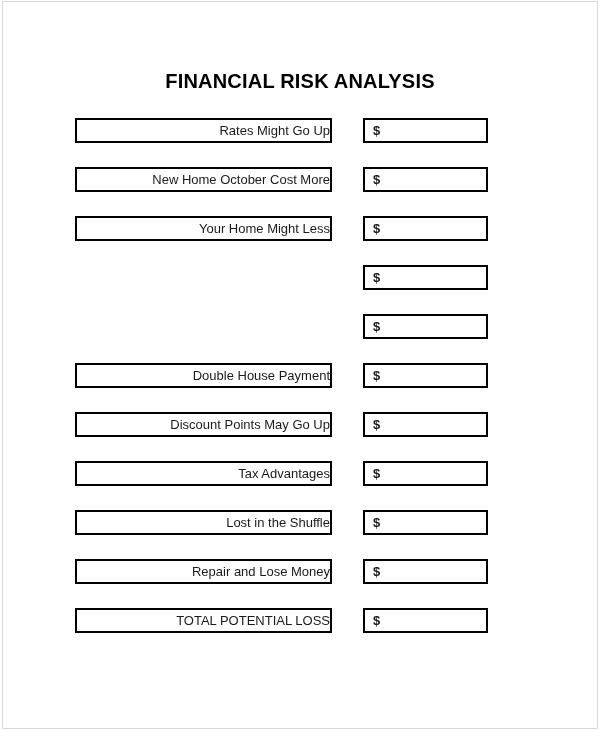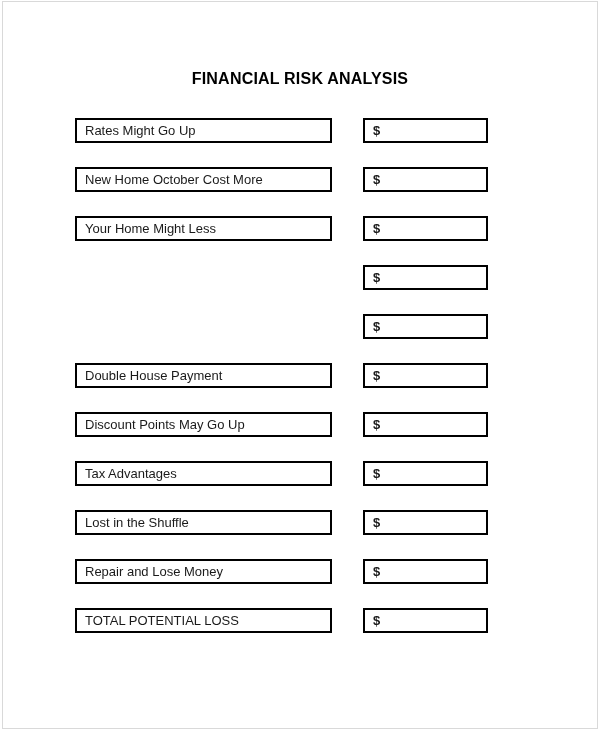"FINANCIAL RISK ANALYSIS" .page-title { font-size: 16px -> 20px }
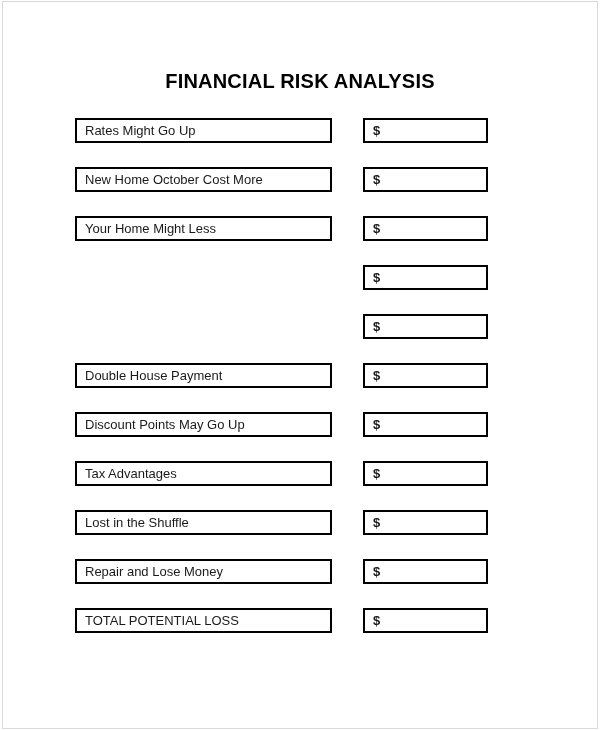"Rates Might Go Up" .label-box { justify-content: none -> flex-end }
